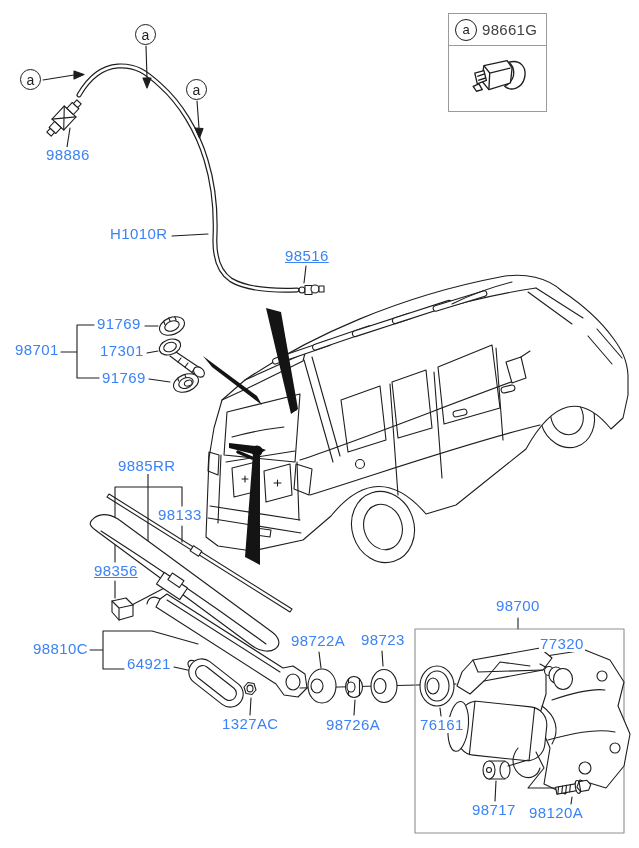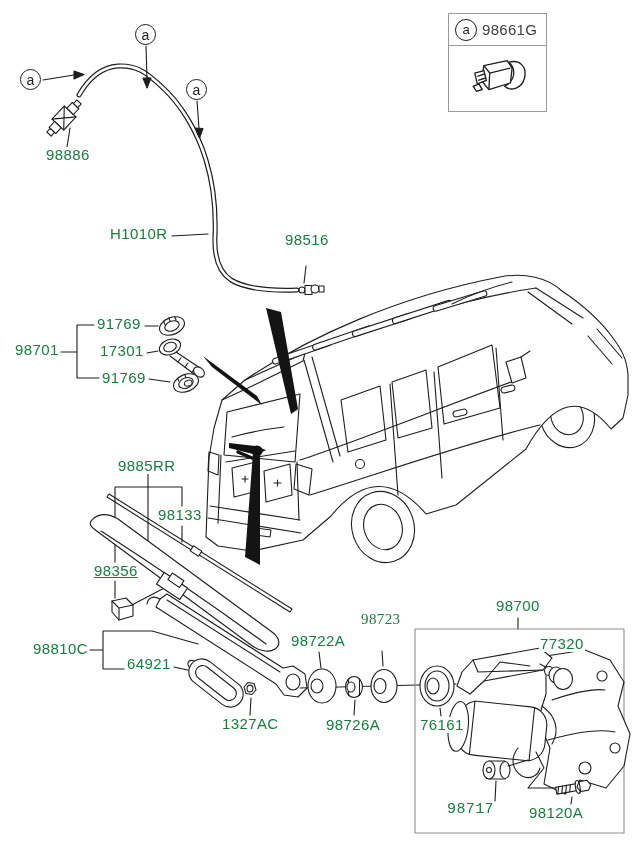"98886" .plabel { color: #15803d -> #3b82f6 }
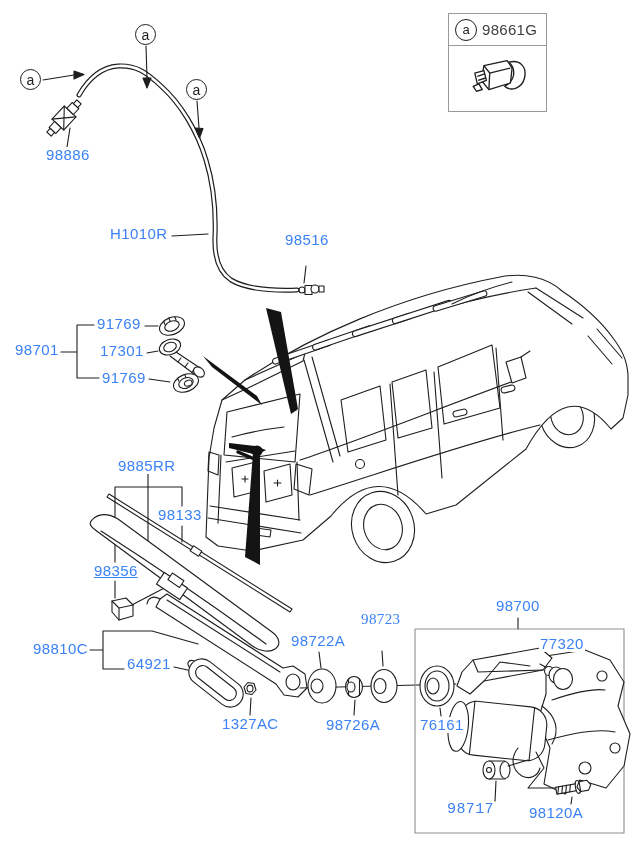"98516" div.plabel { text-decoration: none -> underline; top: 232px -> 248px }
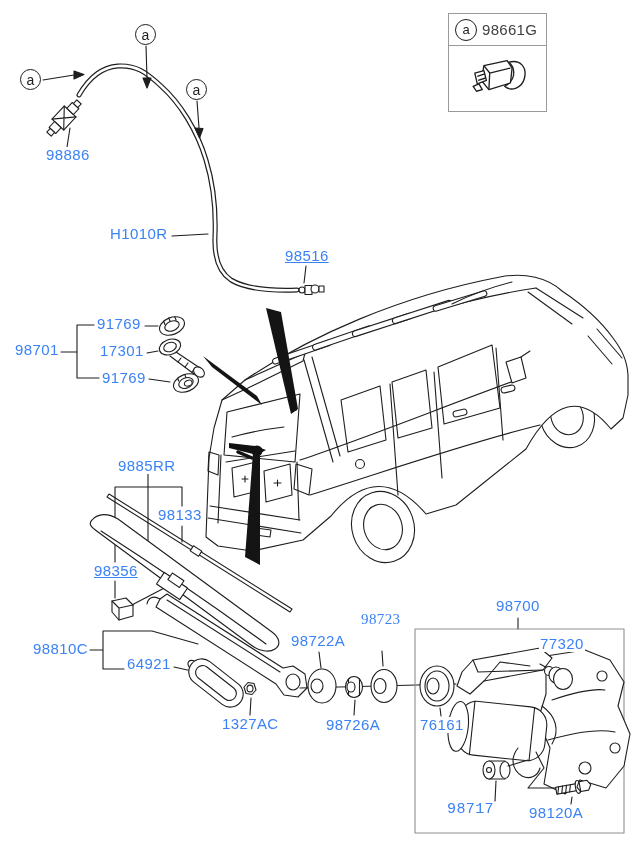"98723" div.plabel { font-family: Liberation Serif, serif -> none; top: 612px -> 632px }
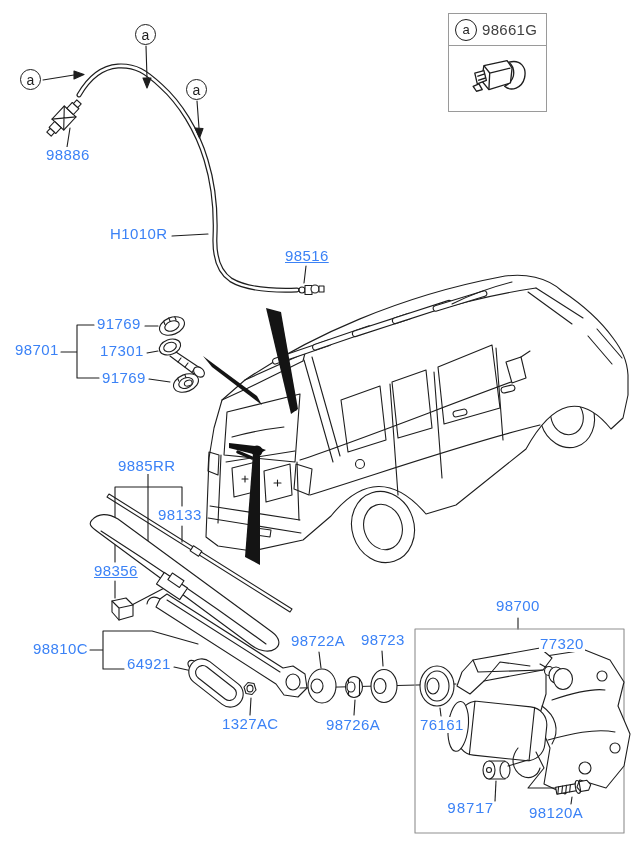"98717" div.plabel { font-family: Liberation Mono, monospace -> none; left: 446px -> 471px }
